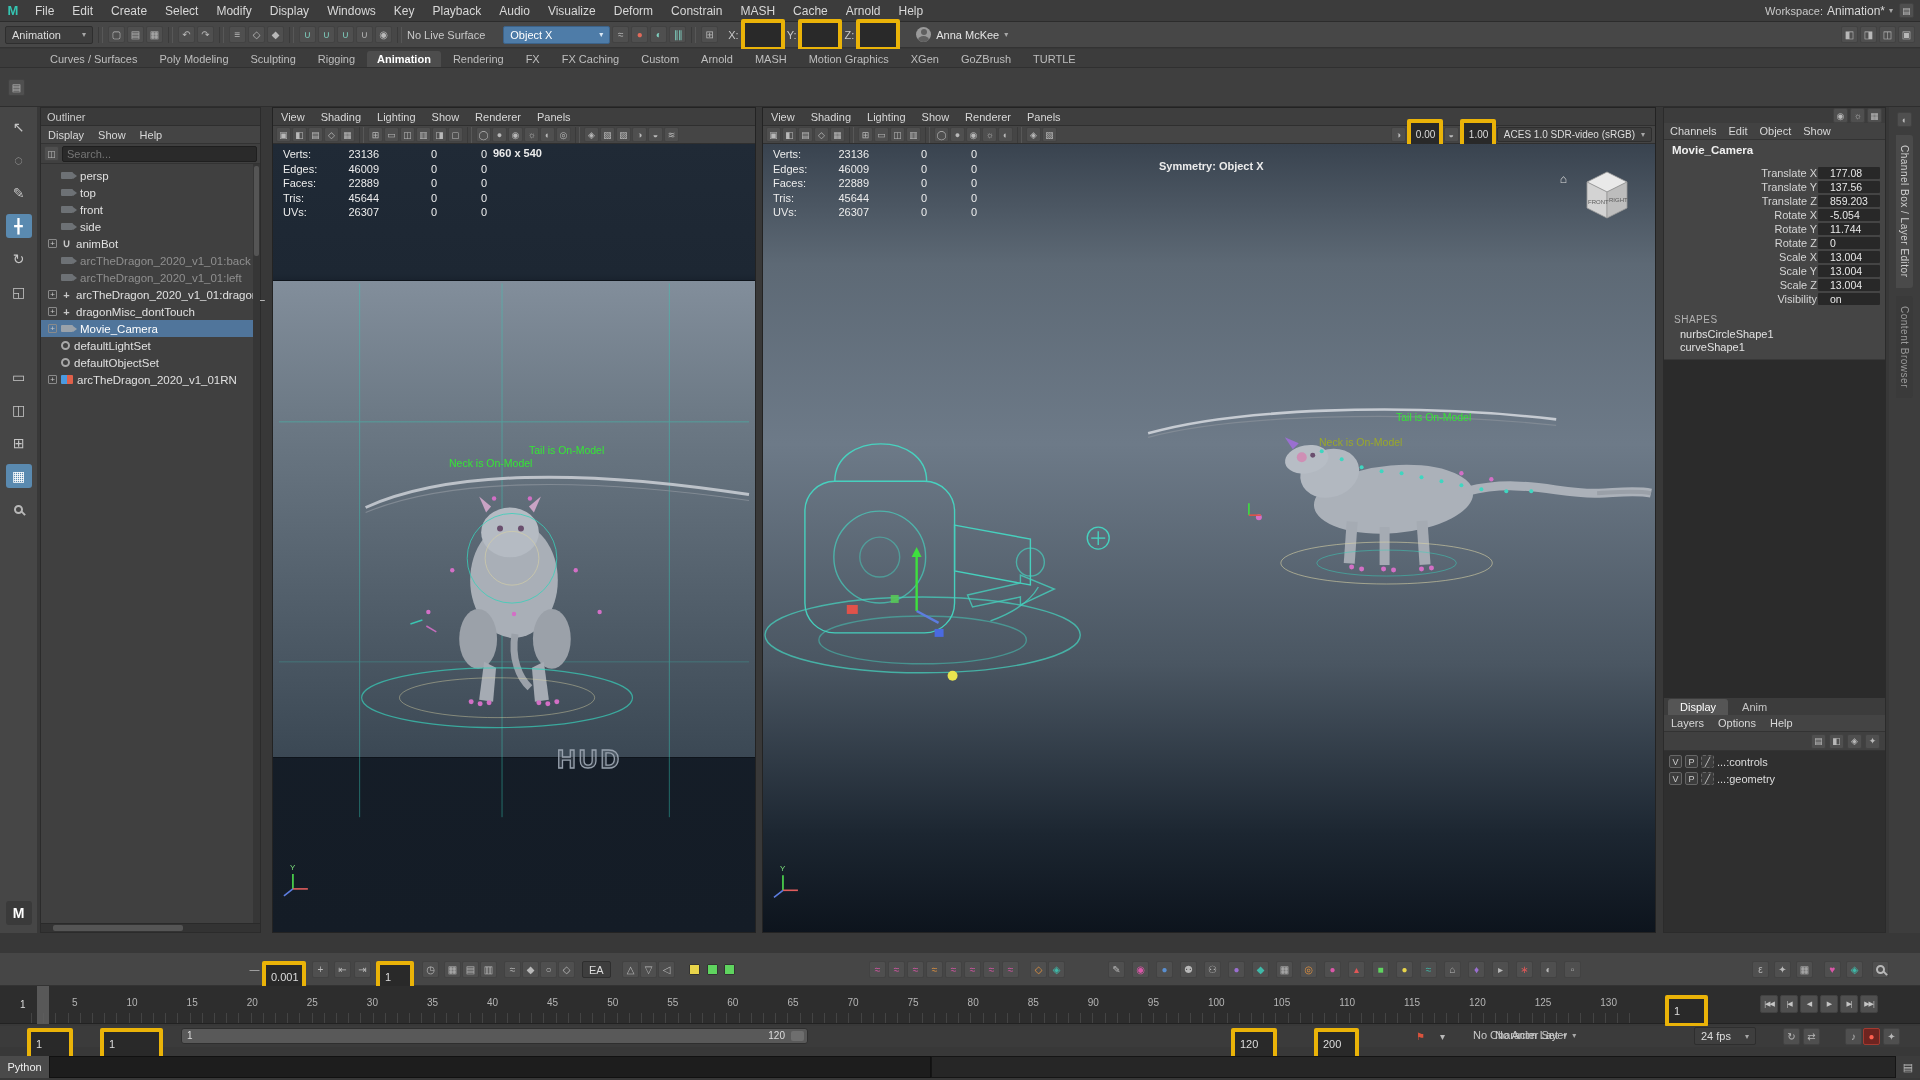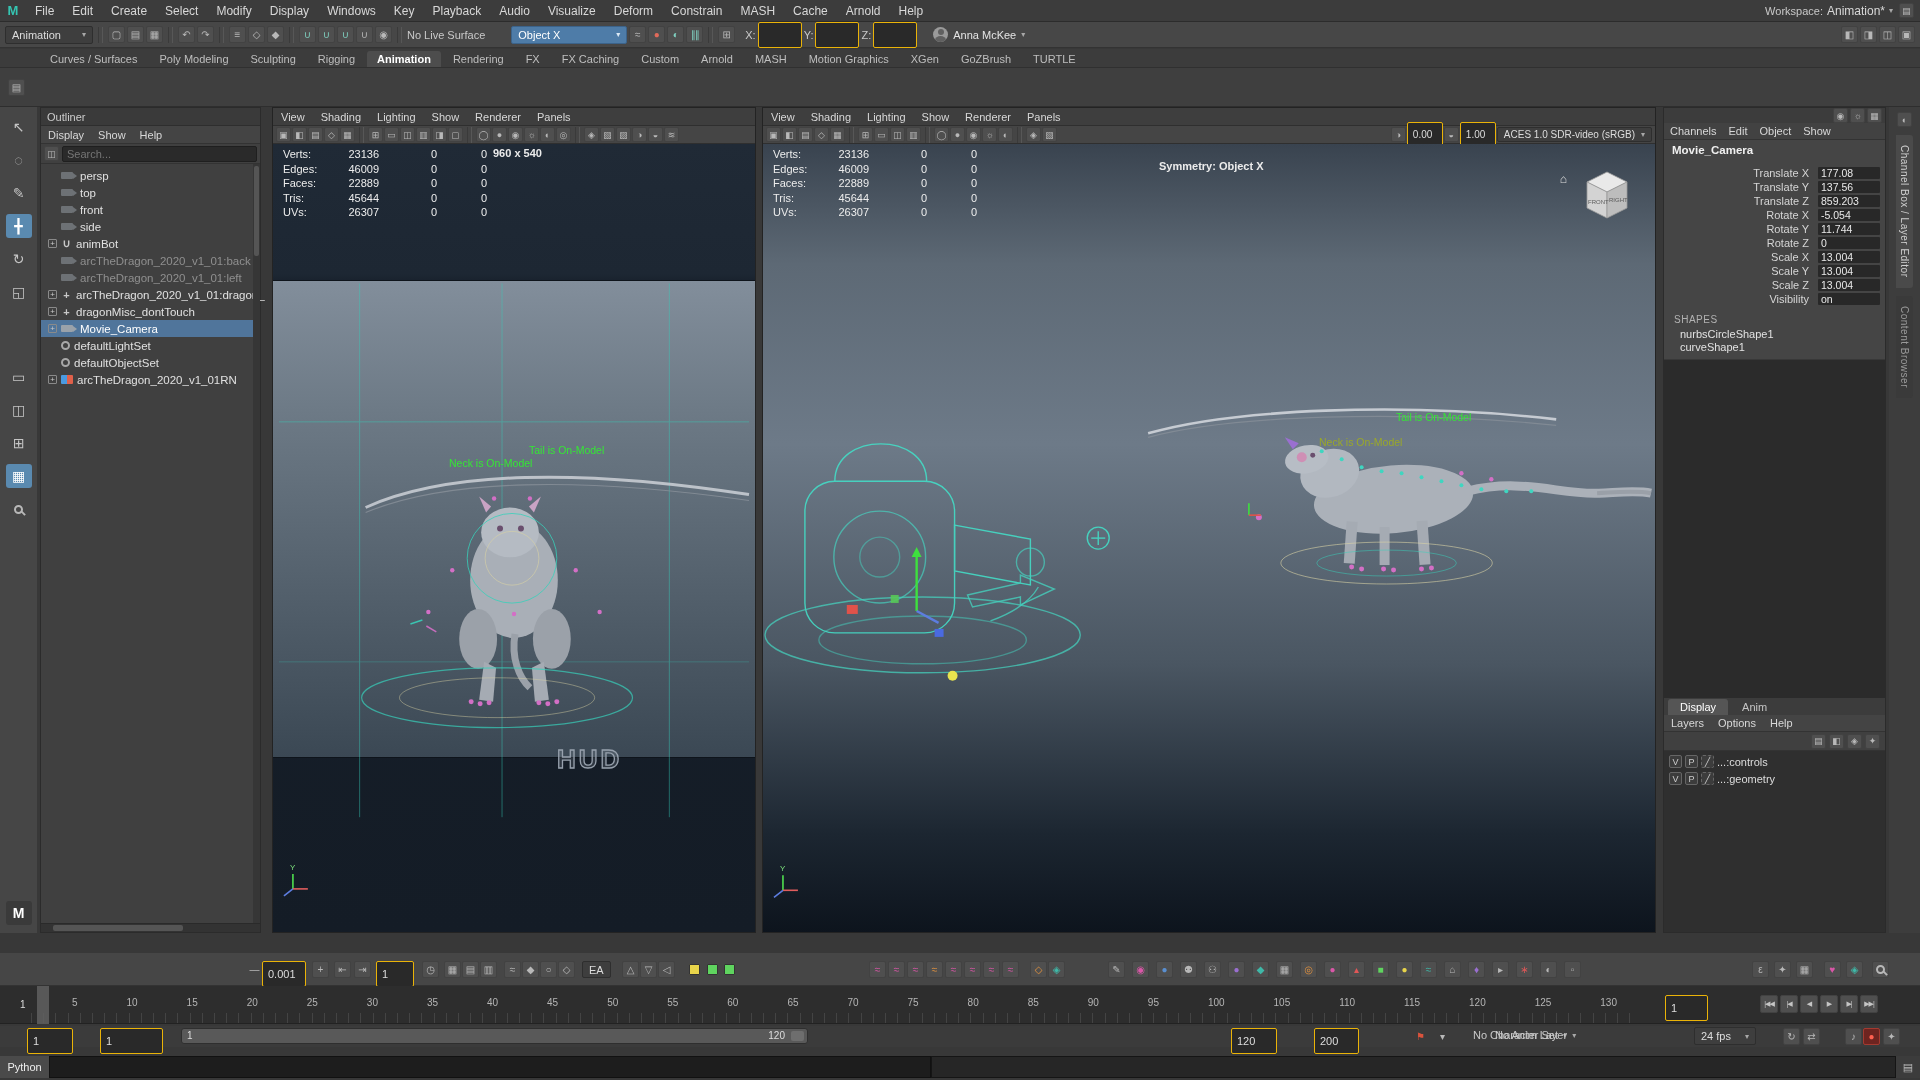"Object X" div.dd { margin-left: 24px -> 16px; width: 116px -> 107px }
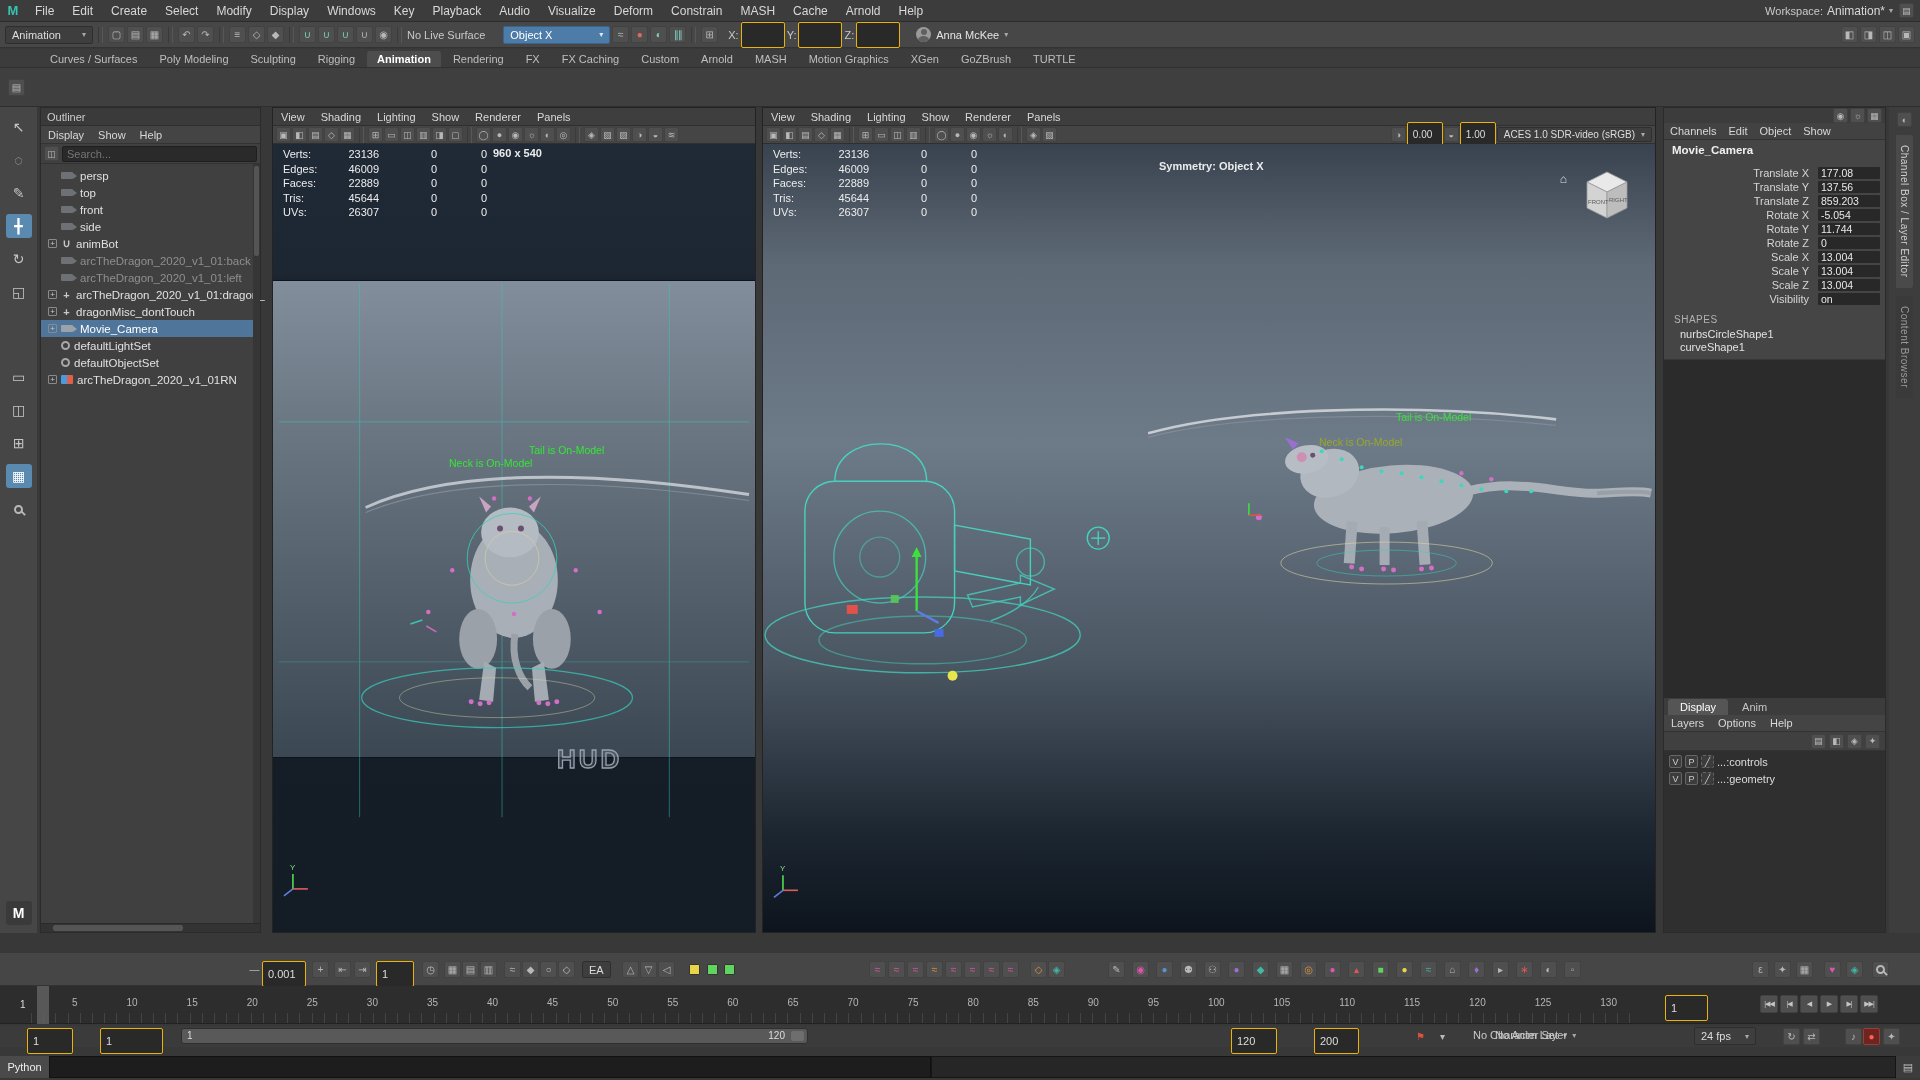"0.00" .fld { border: 1px solid #eab308 -> 4px solid #eab308 }
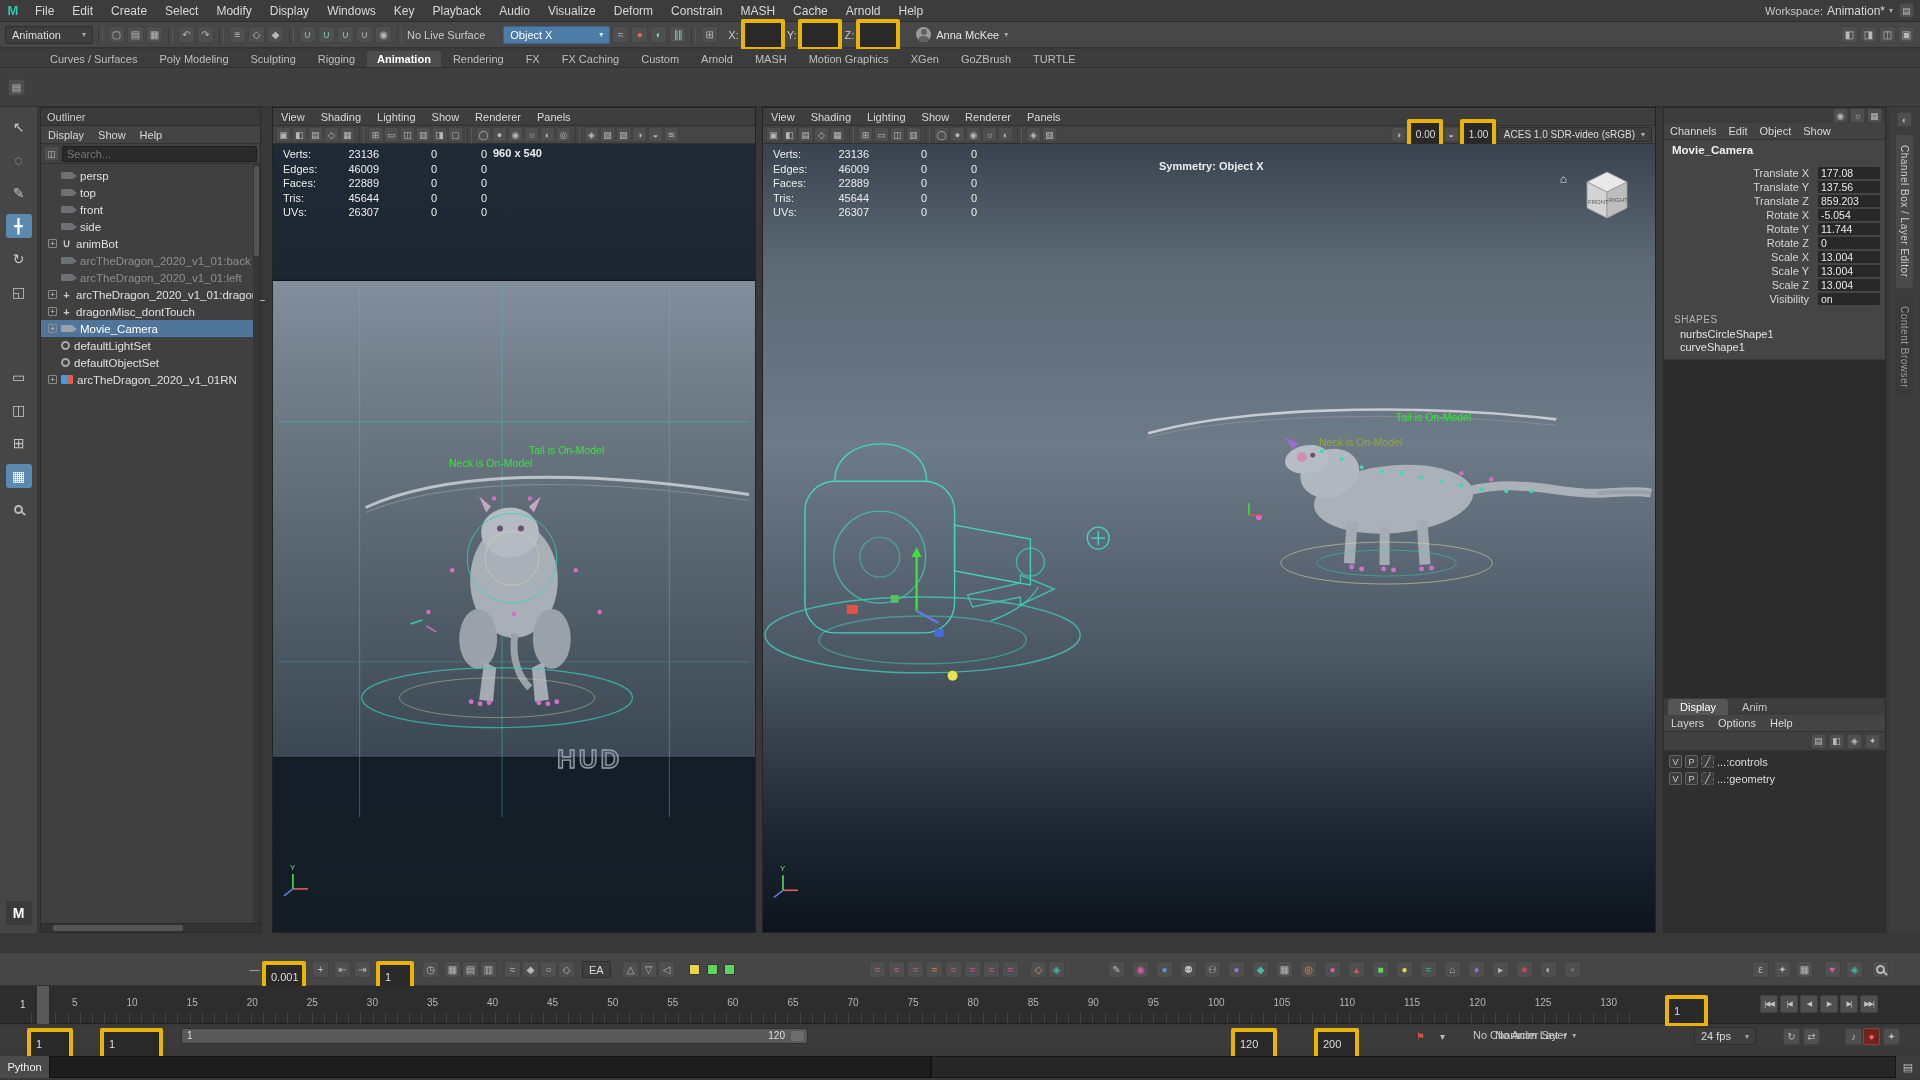"Translate X" .cbrow { gap: 9px -> 1px }
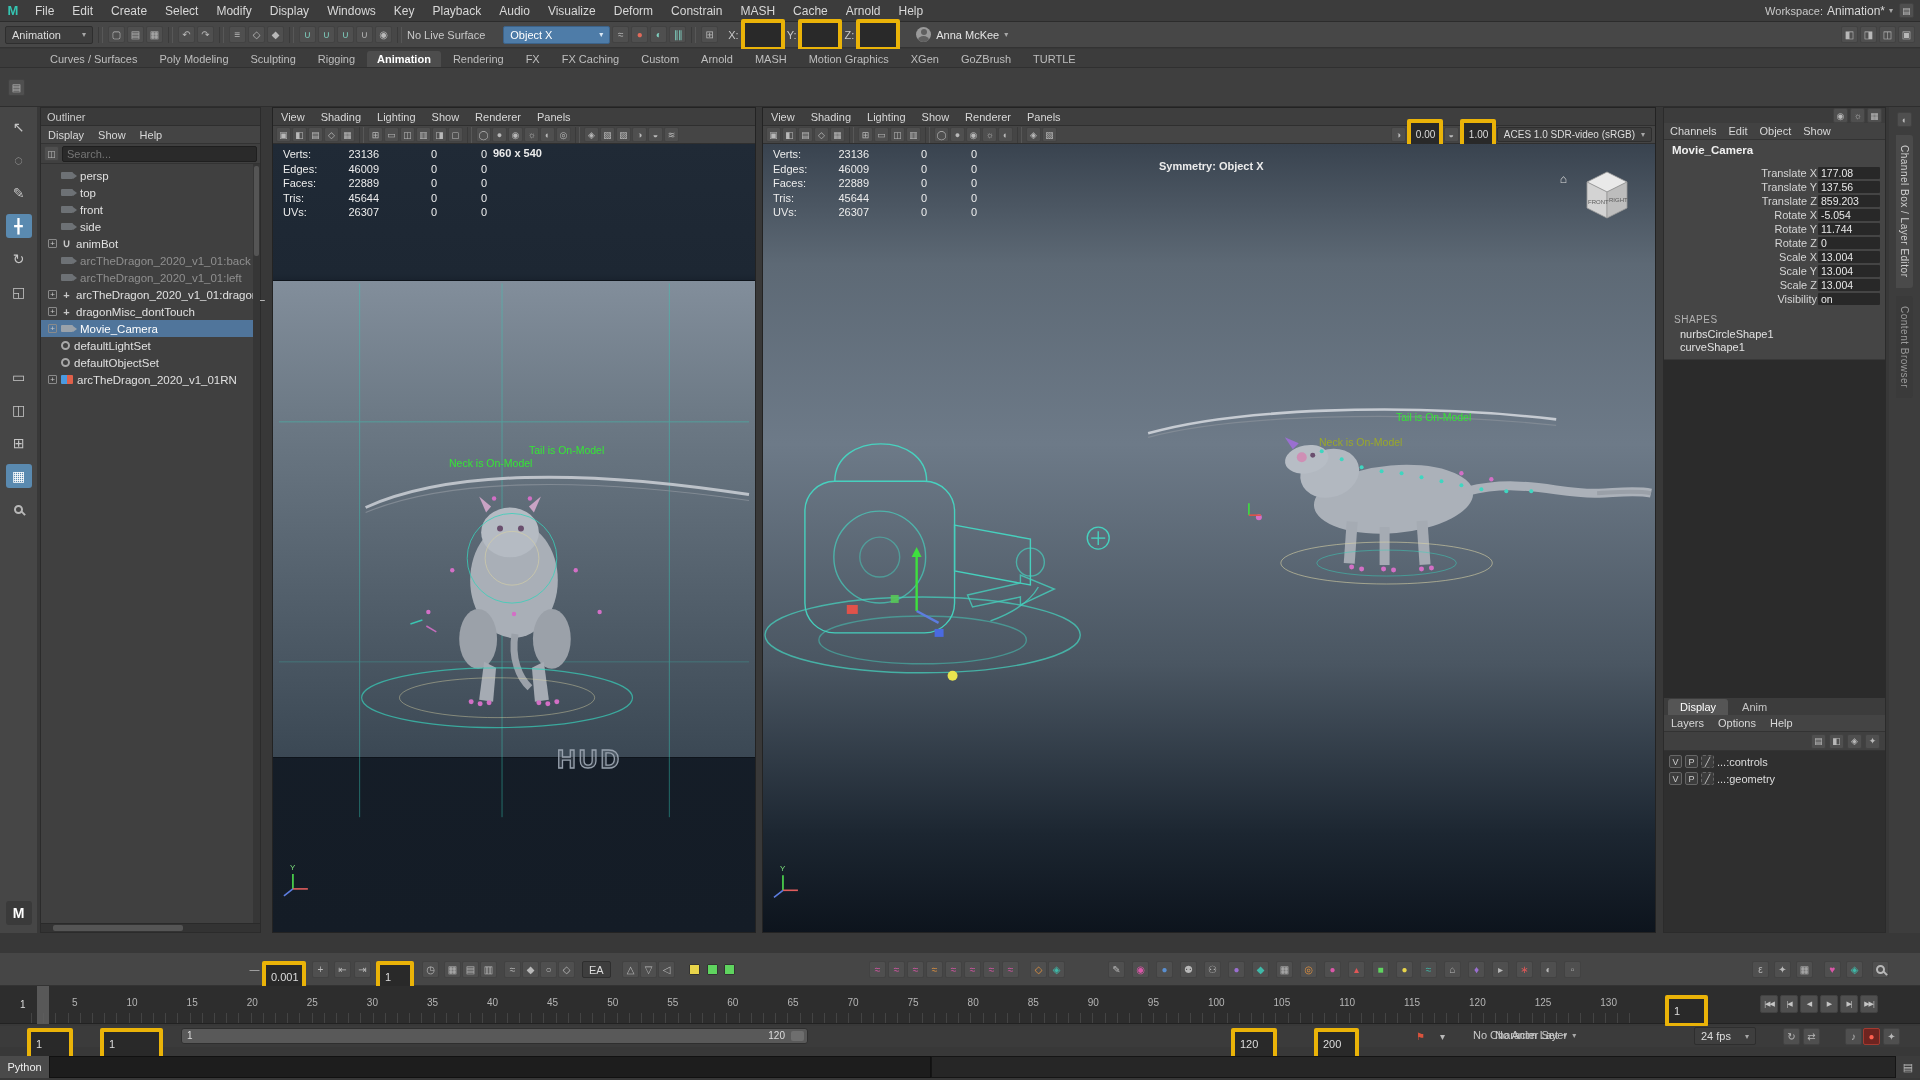"177.08" .cbval { padding: 0 3px -> 0 12px }
